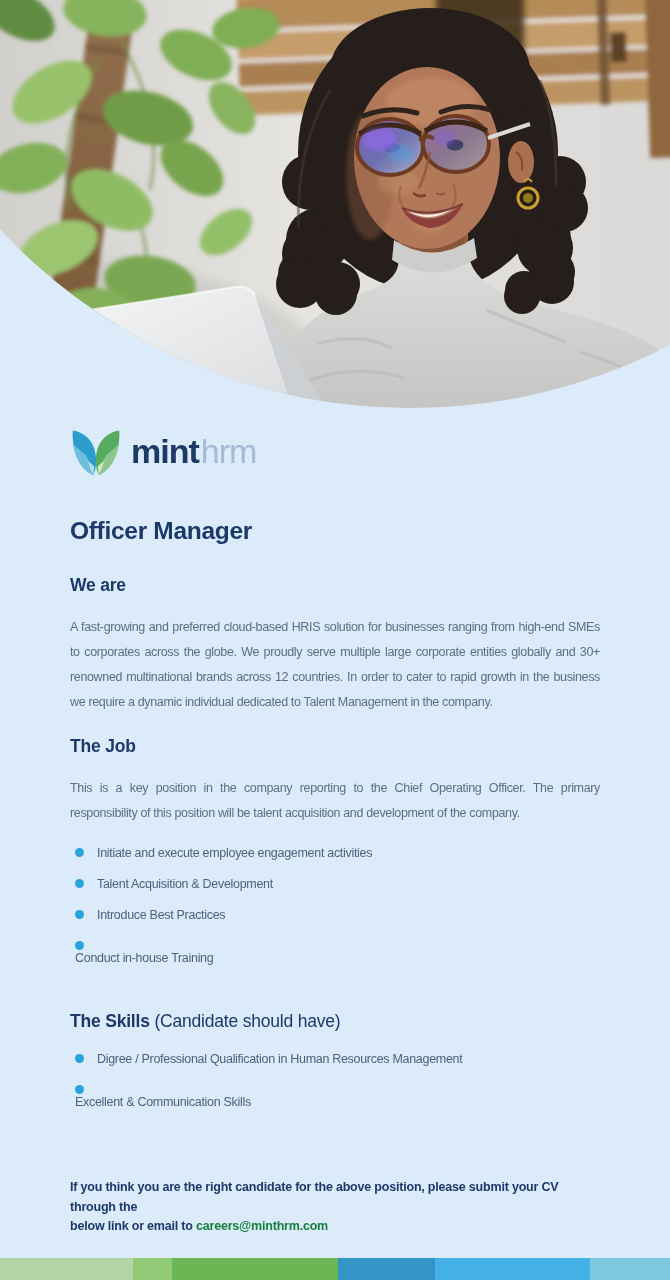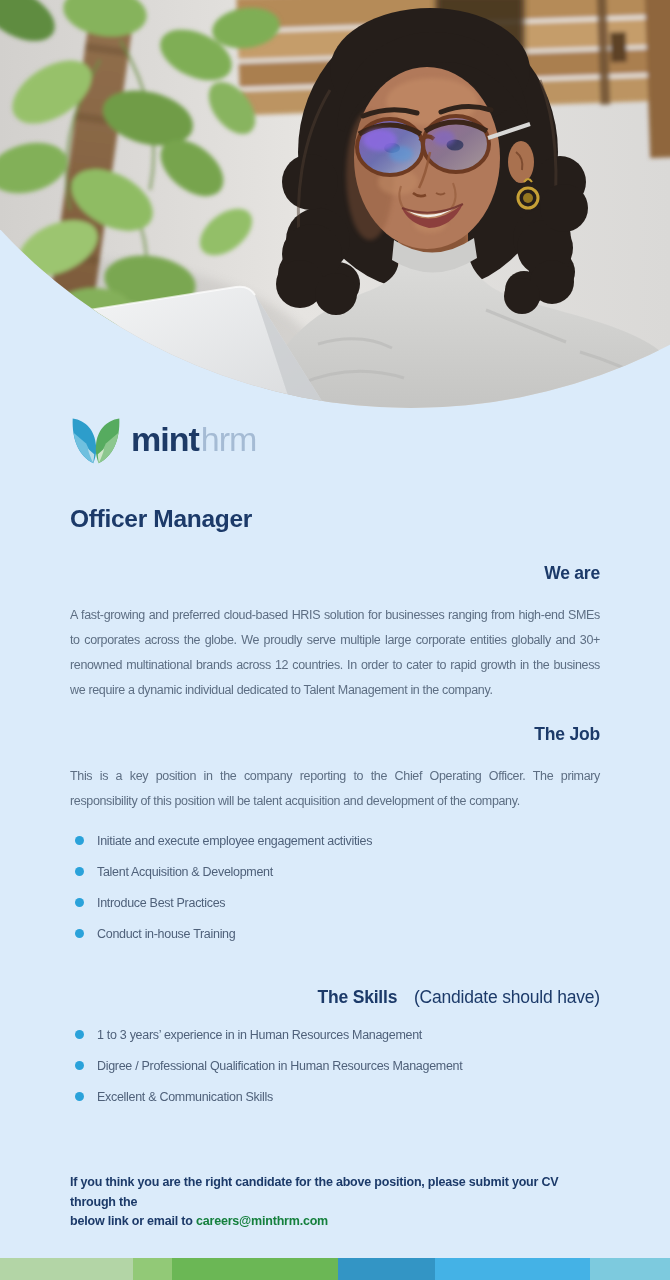"minthrm" .body-area { top: 414px -> 426px }
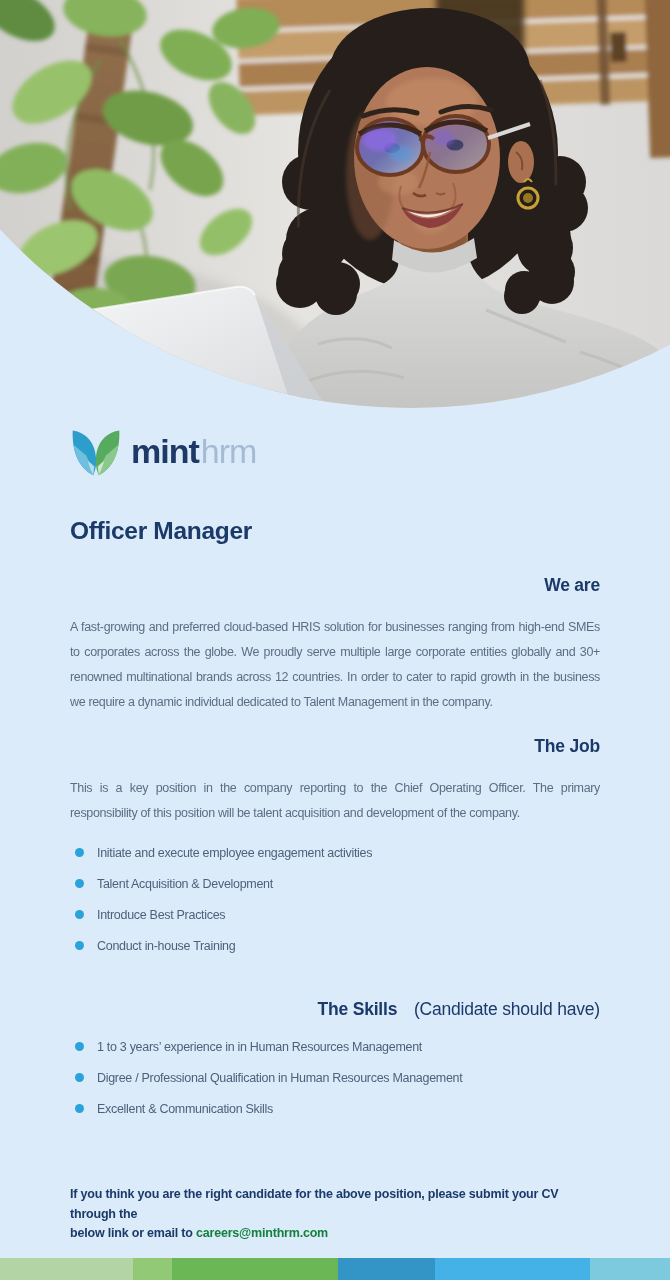"We are" .section-heading { text-align: right -> none }
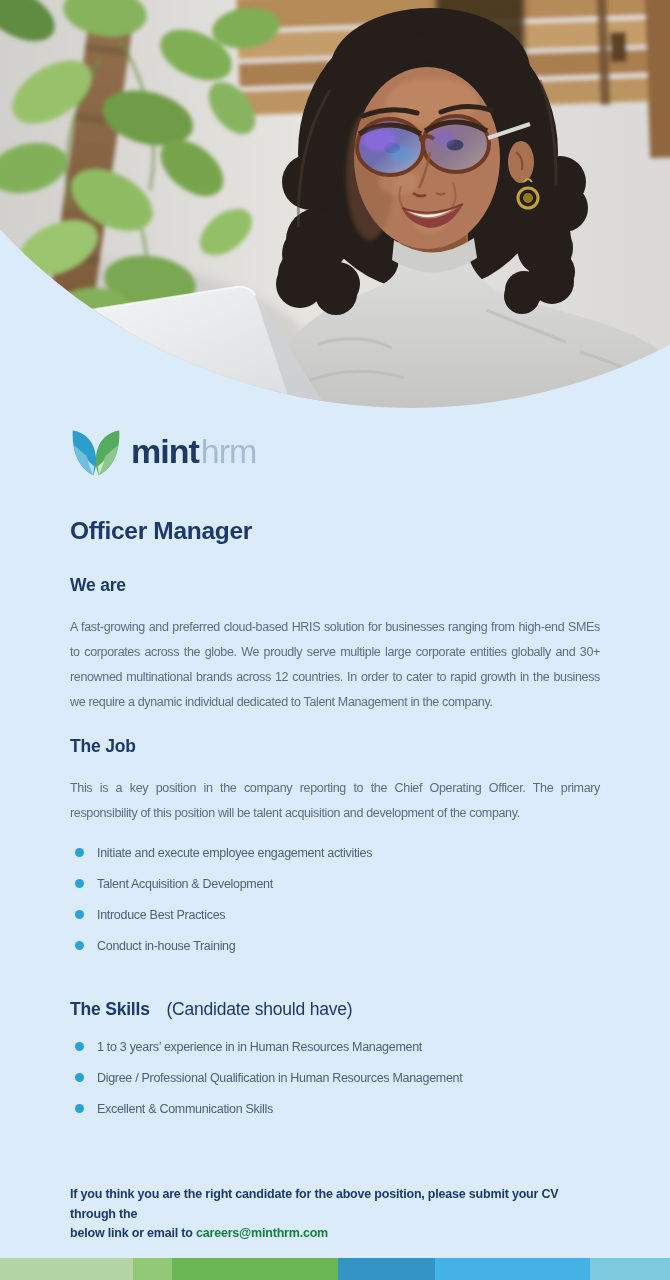"Conduct in-house Training" .bullet-list li:last-child { flex-direction: none -> column }
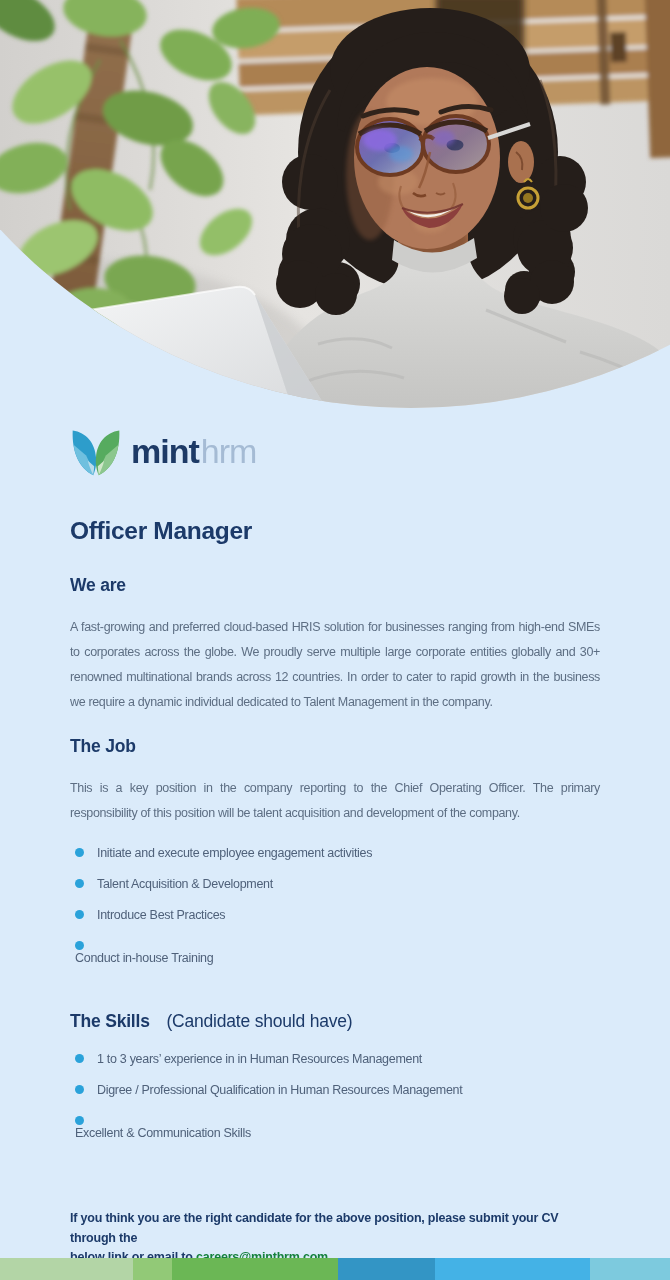"(Candidate should have)" .heading-suffix { margin-left: 12px -> none }
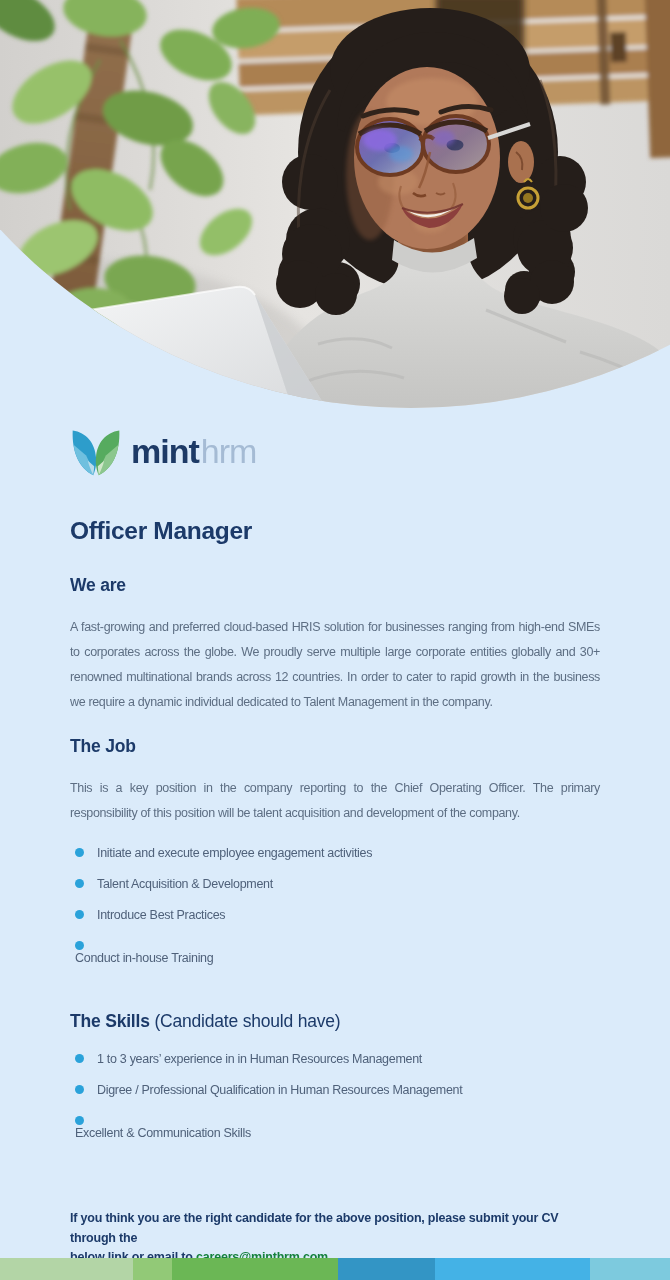"1 to 3 years’ experience" li { html: <li> <span></span> <span>1 to 3 years’ experience in in Human Resources Management</span> </li> -> none }
